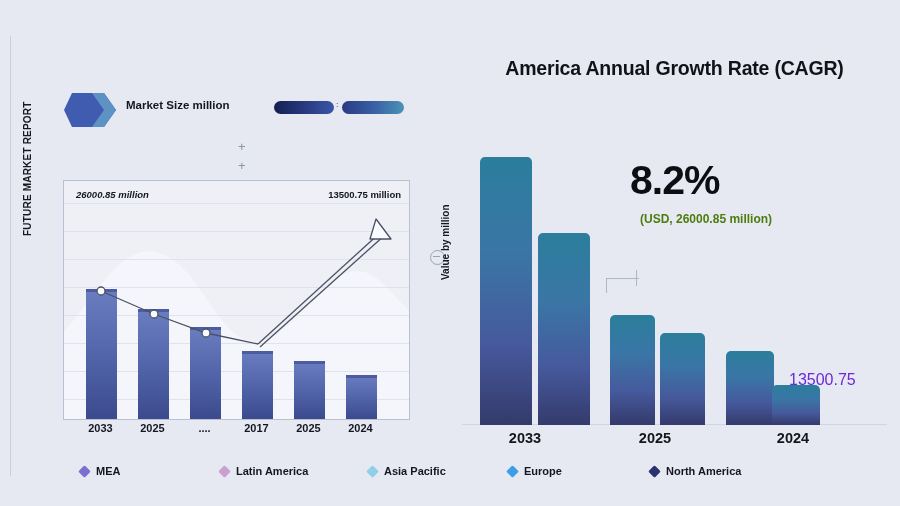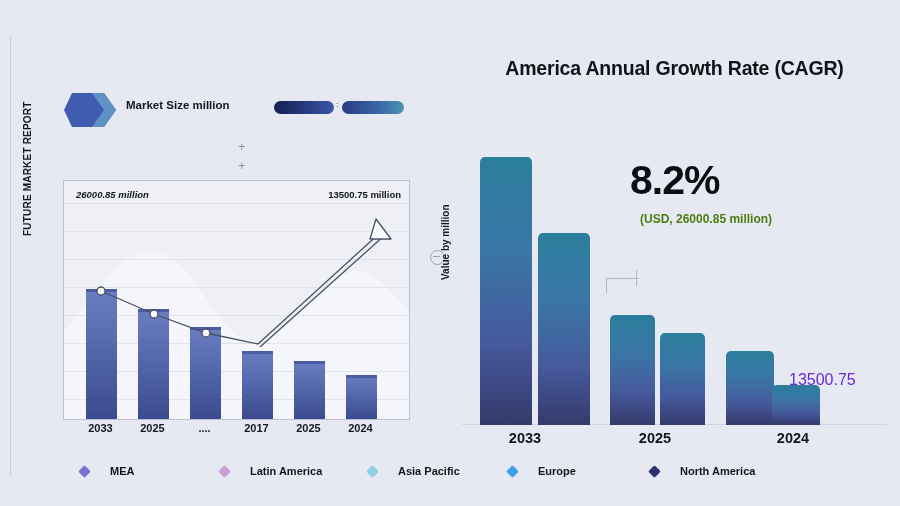"MEA" .leg-item { gap: 21px -> 7px }
